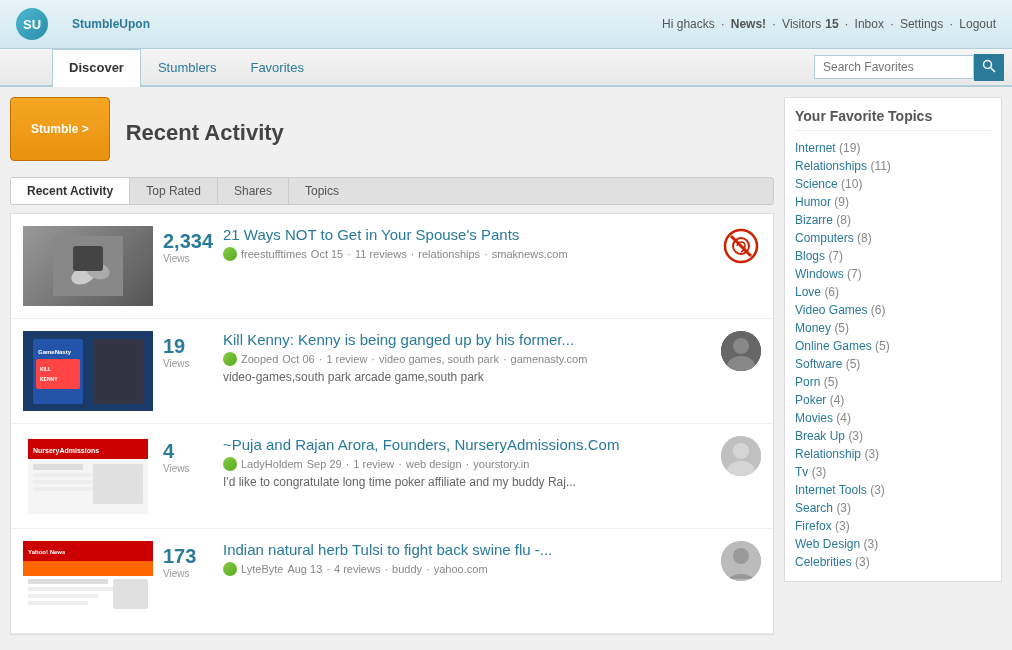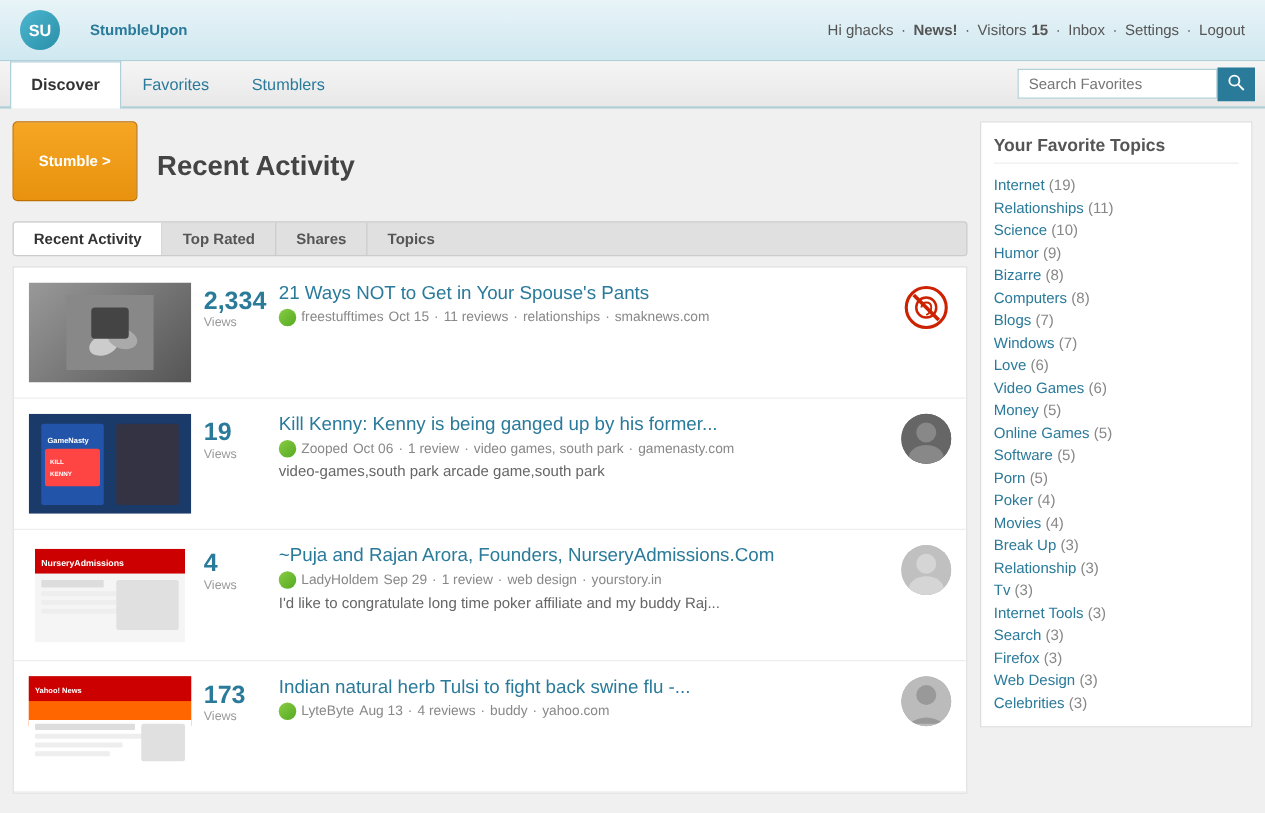"Discover" .nav-tab.active { margin-left: none -> 44px }
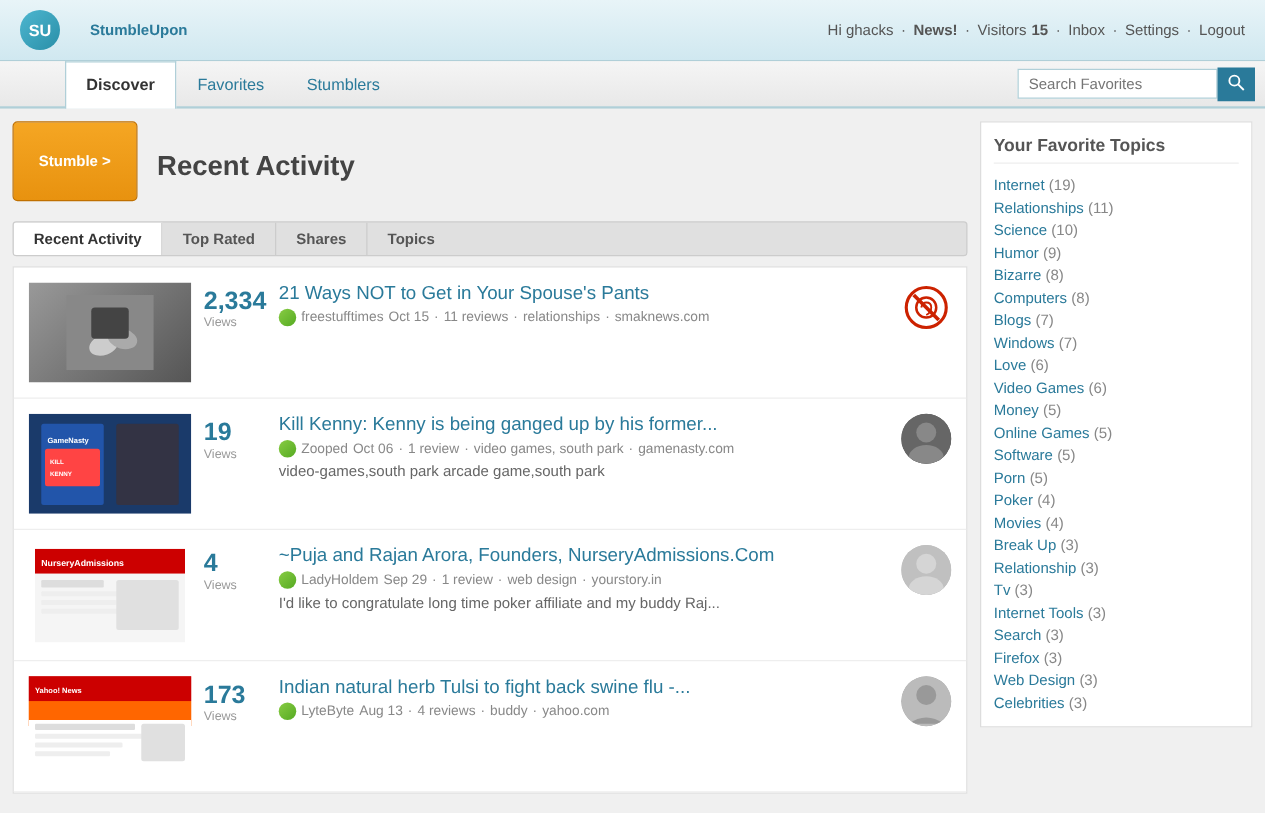"Favorites" a.nav-tab { order: before "Stumblers" -> after "Stumblers" }
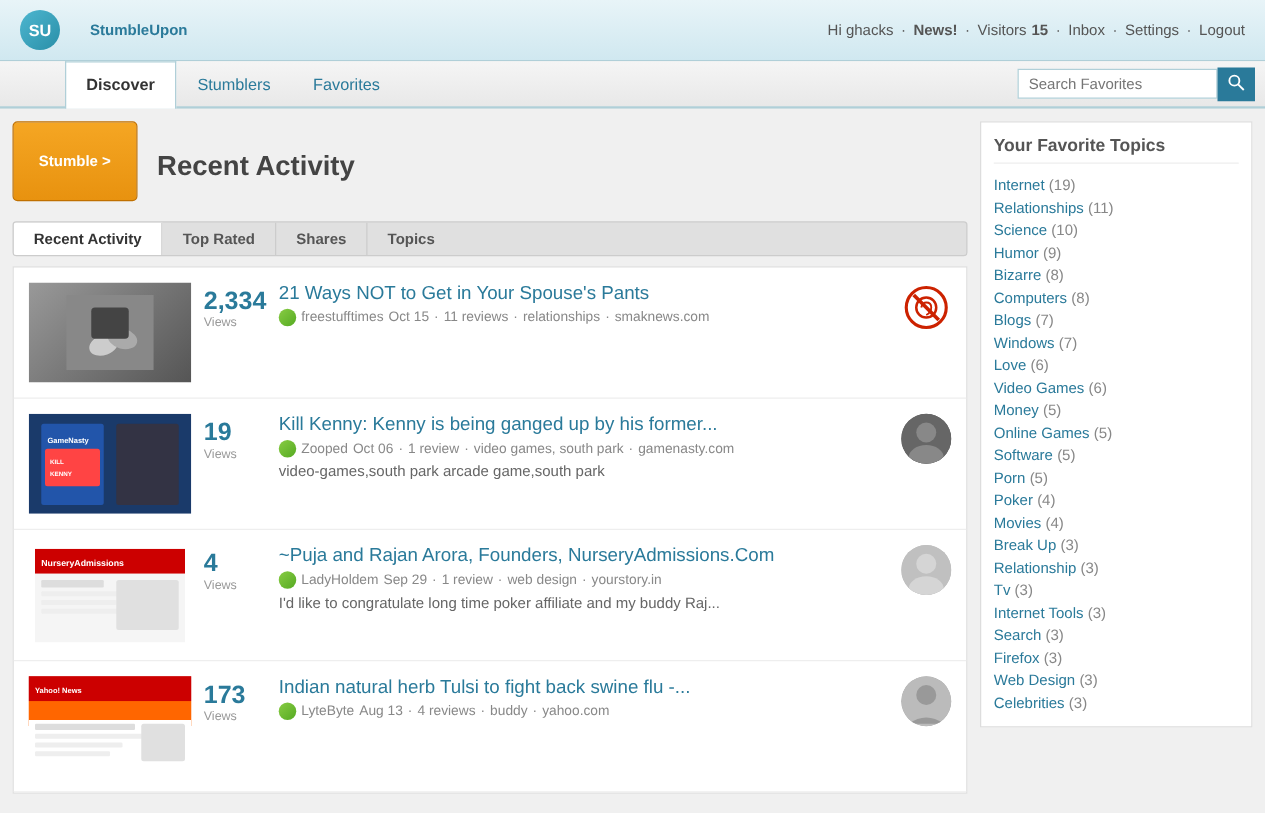"Top Rated" .sub-tab { font-weight: bold -> none }
